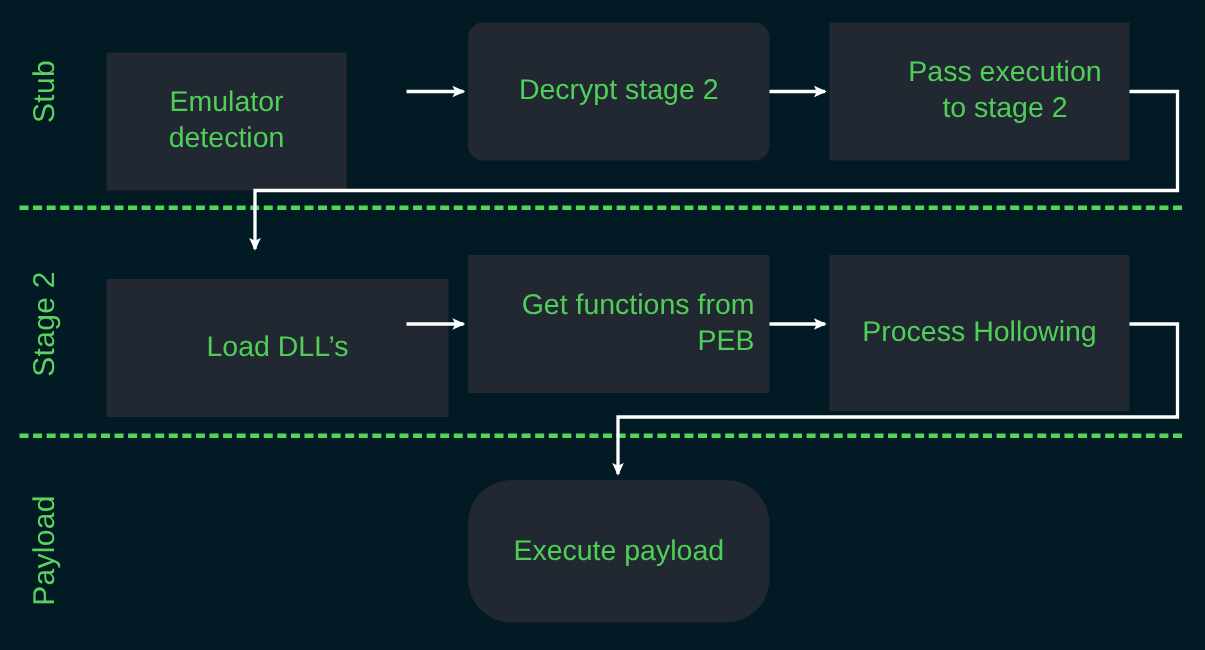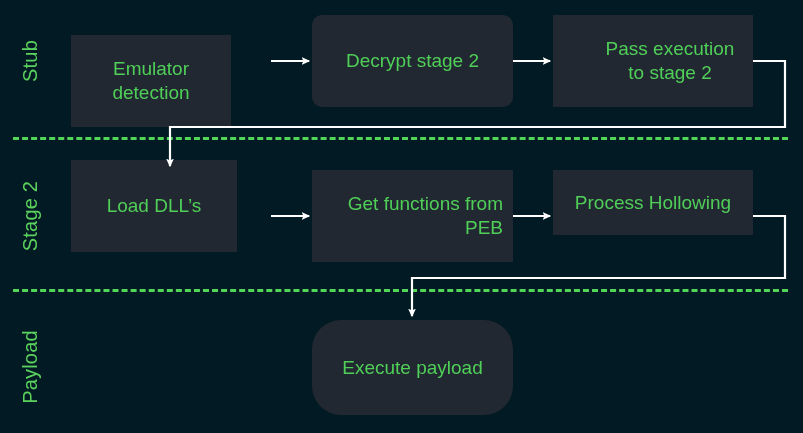"Load DLL’s" div.node { top: 160px -> 186px; width: 166px -> 228px }
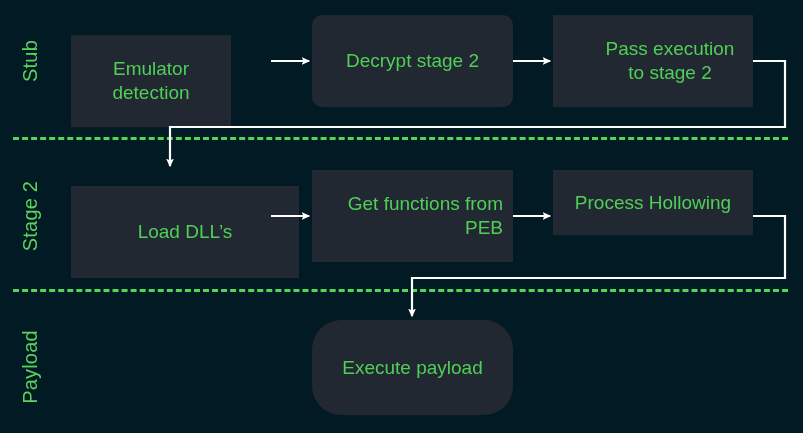"Process Hollowing" div.node { height: 65px -> 104px }
